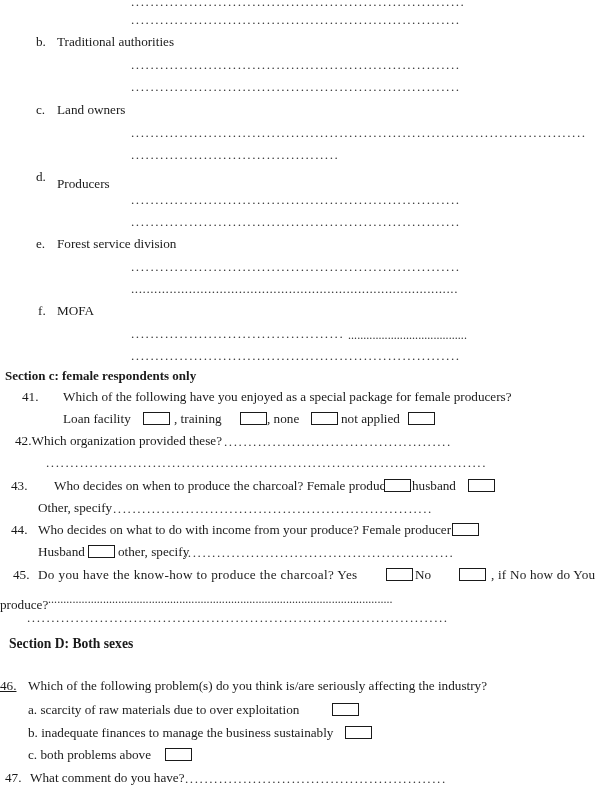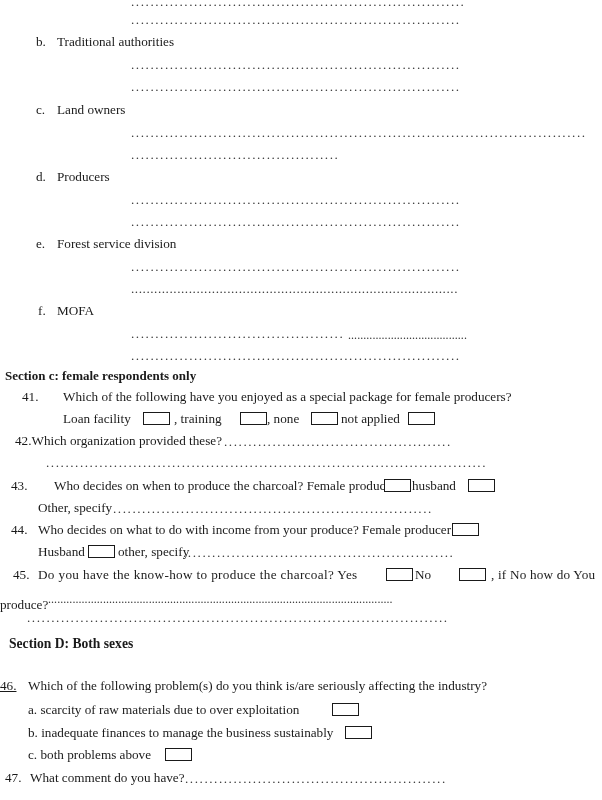"Producers" div.run { top: 169px -> 176px }
